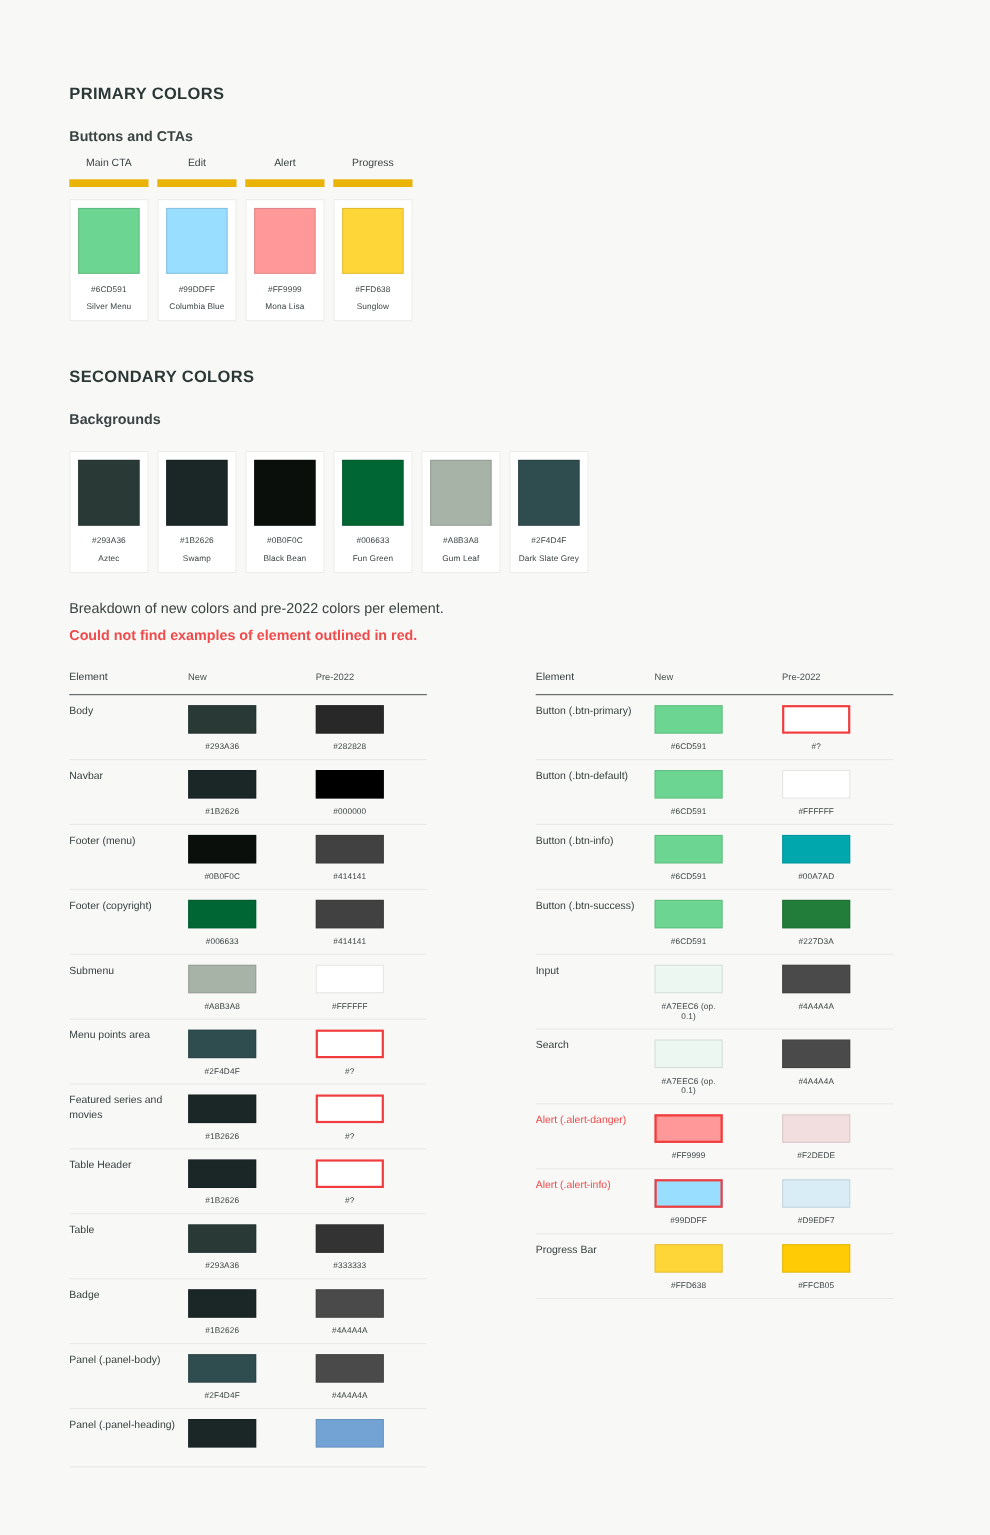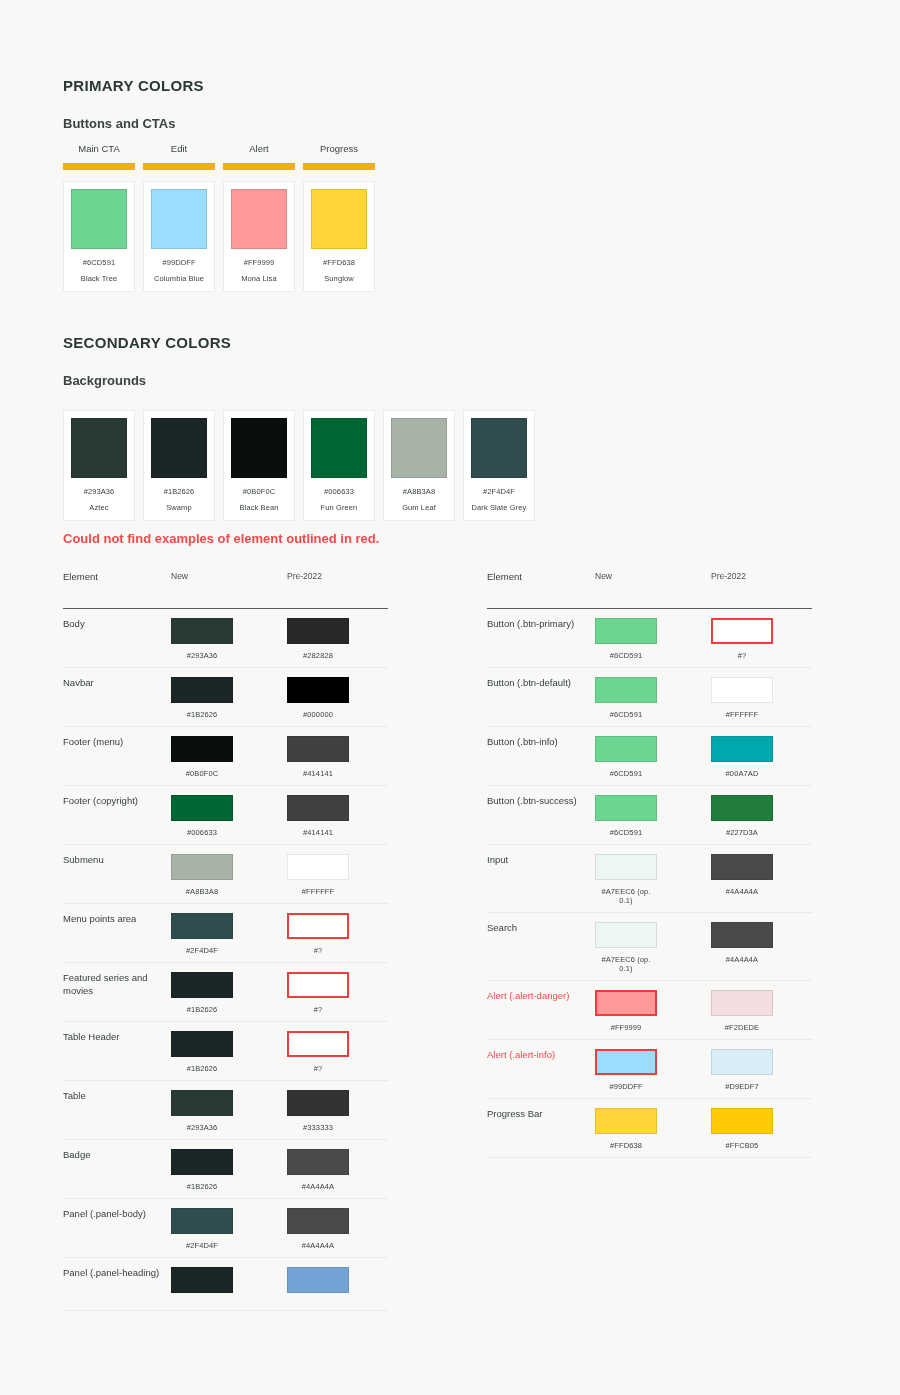"Black Tree" div.nameline { text: Black Tree -> Silver Menu }
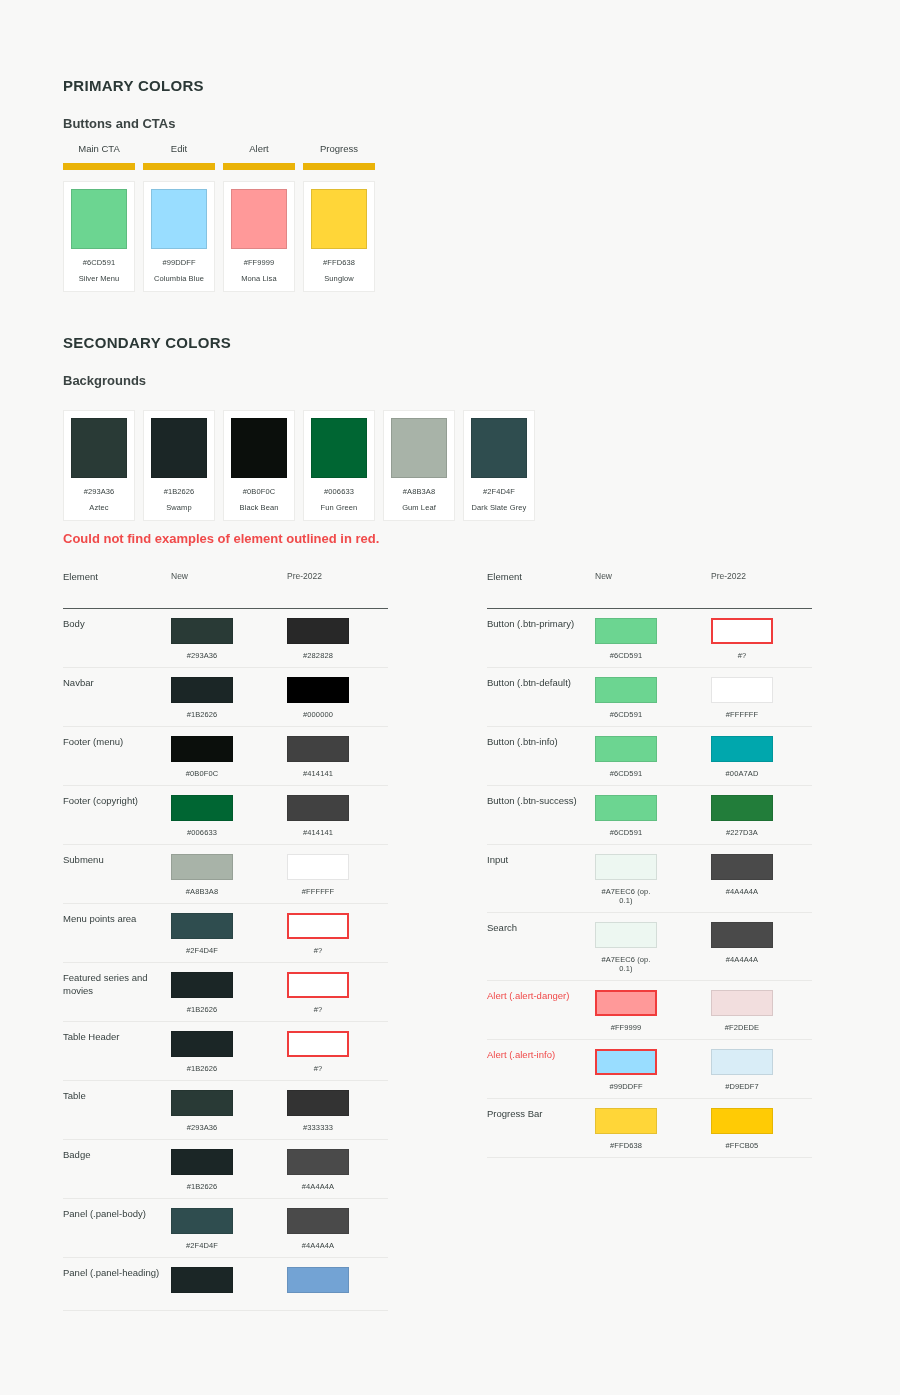"Breakdown of new colors and" div.intro-text { html: none -> <div>Breakdown of new colors and pre-2022 colors per element.</div> }
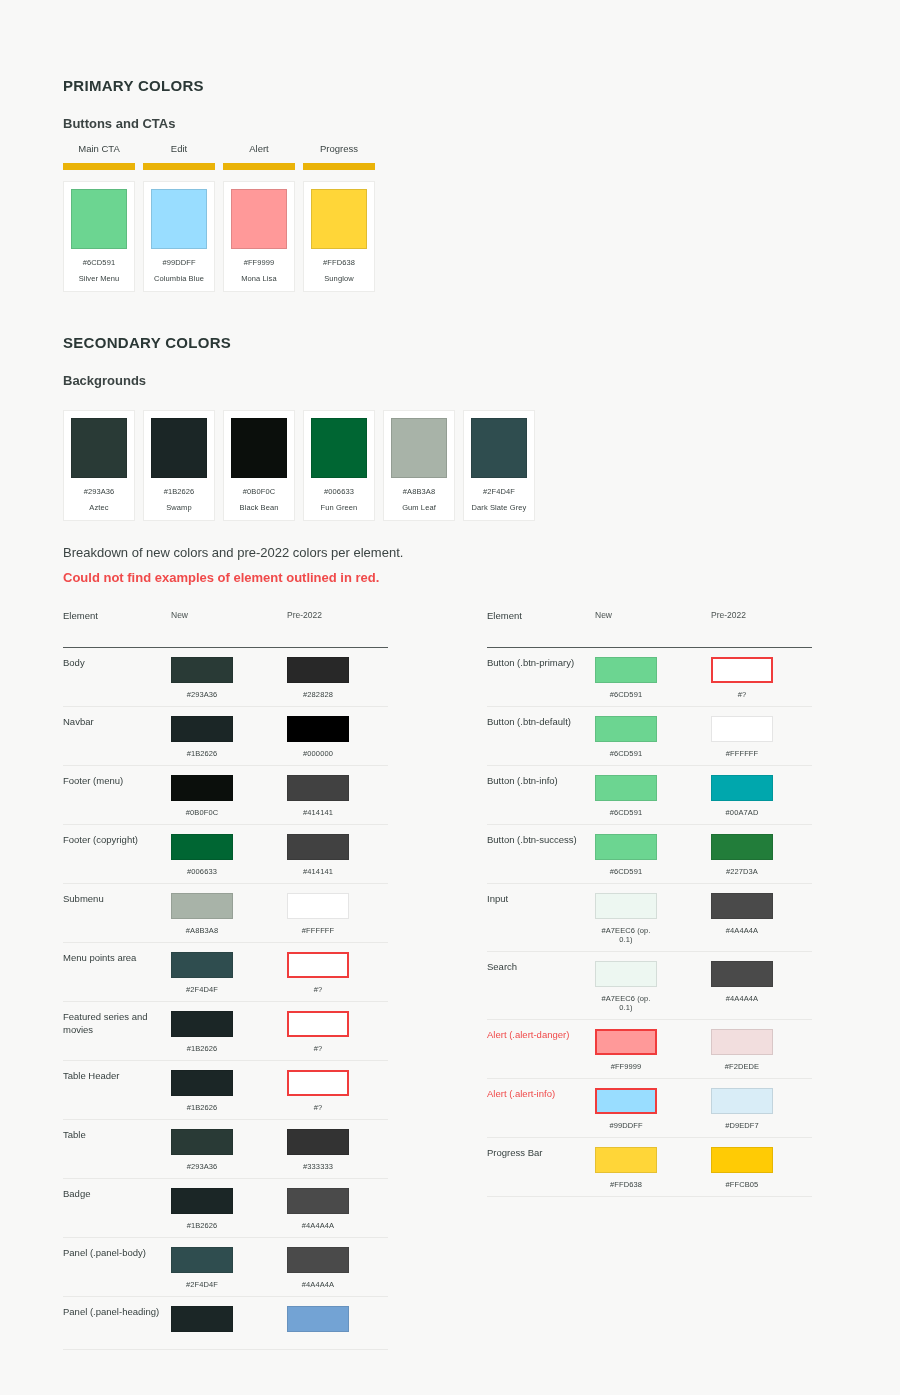"Element" .ct-head { padding-bottom: 24px -> 8px }
